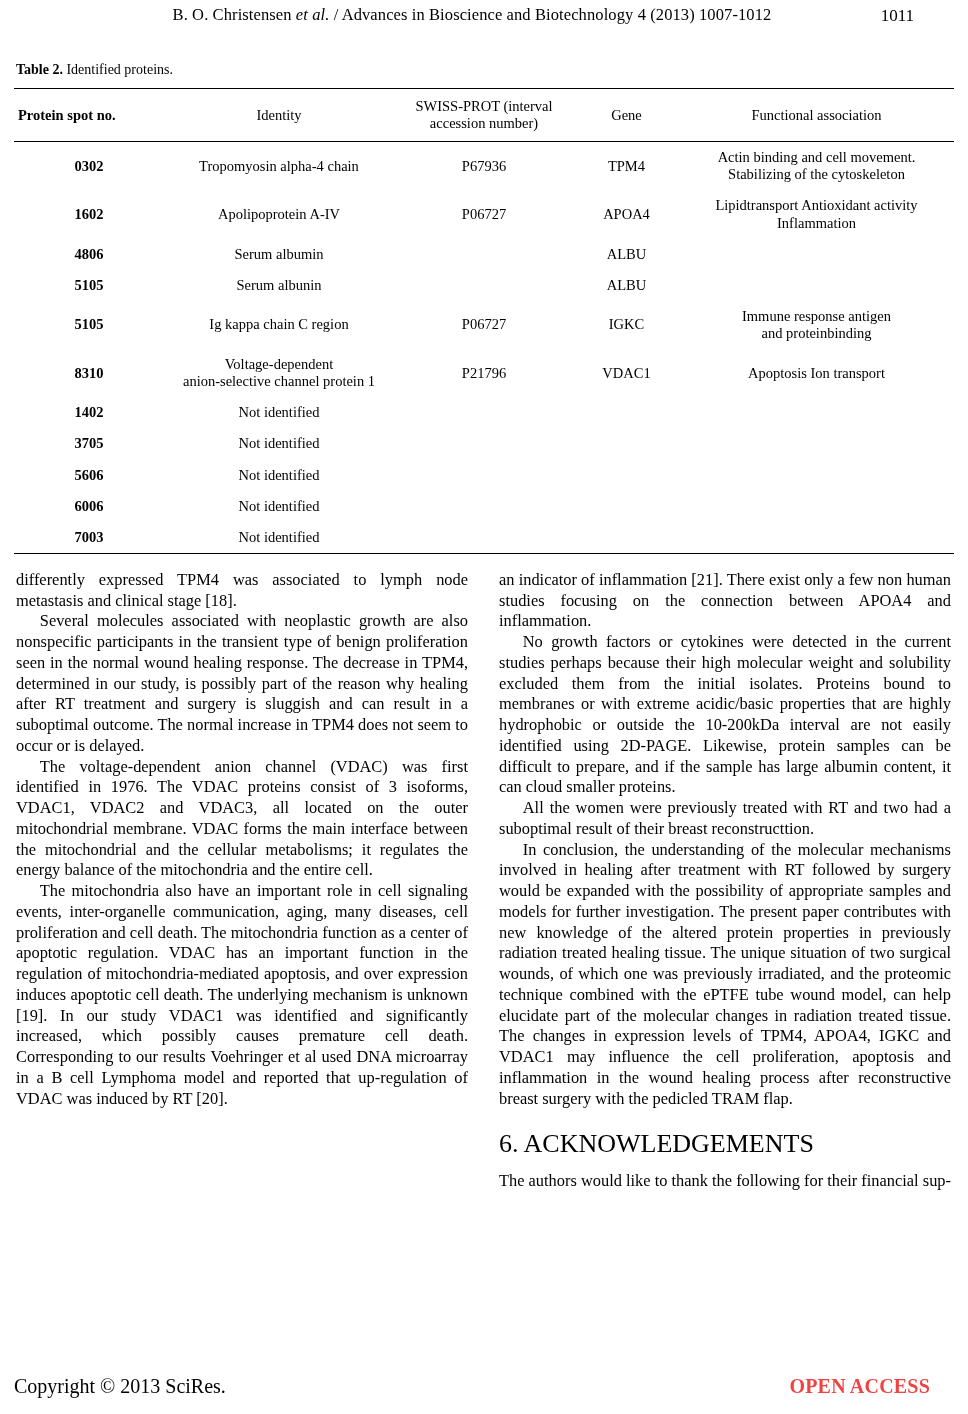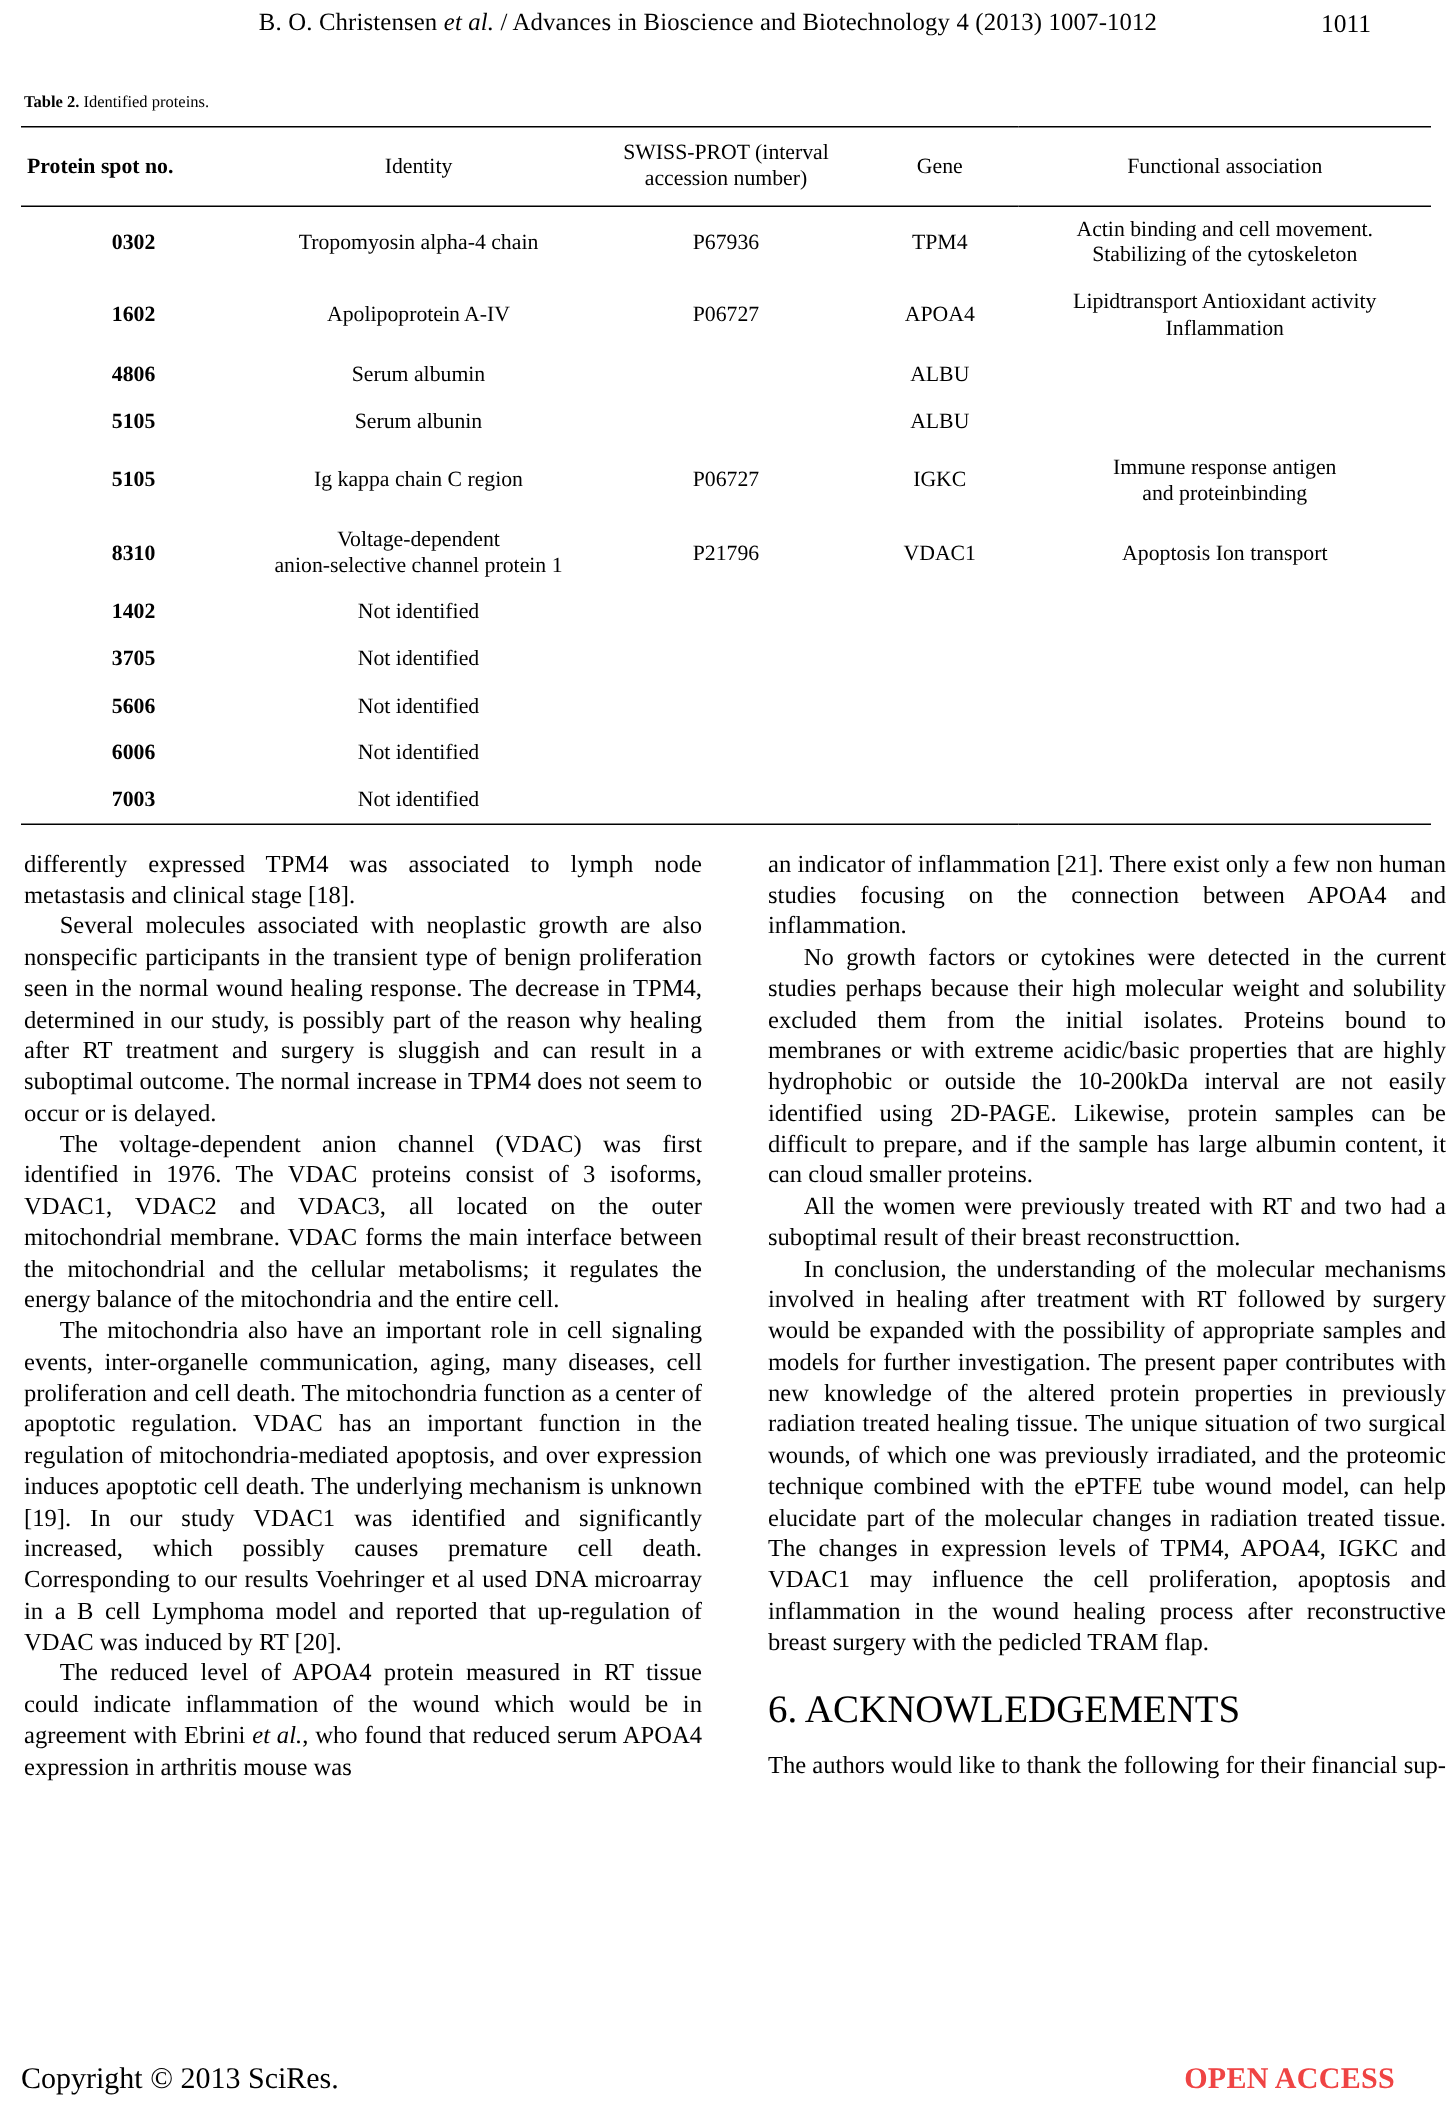"Table 2. Identified proteins." .table-caption { font-size: 11px -> 14px }
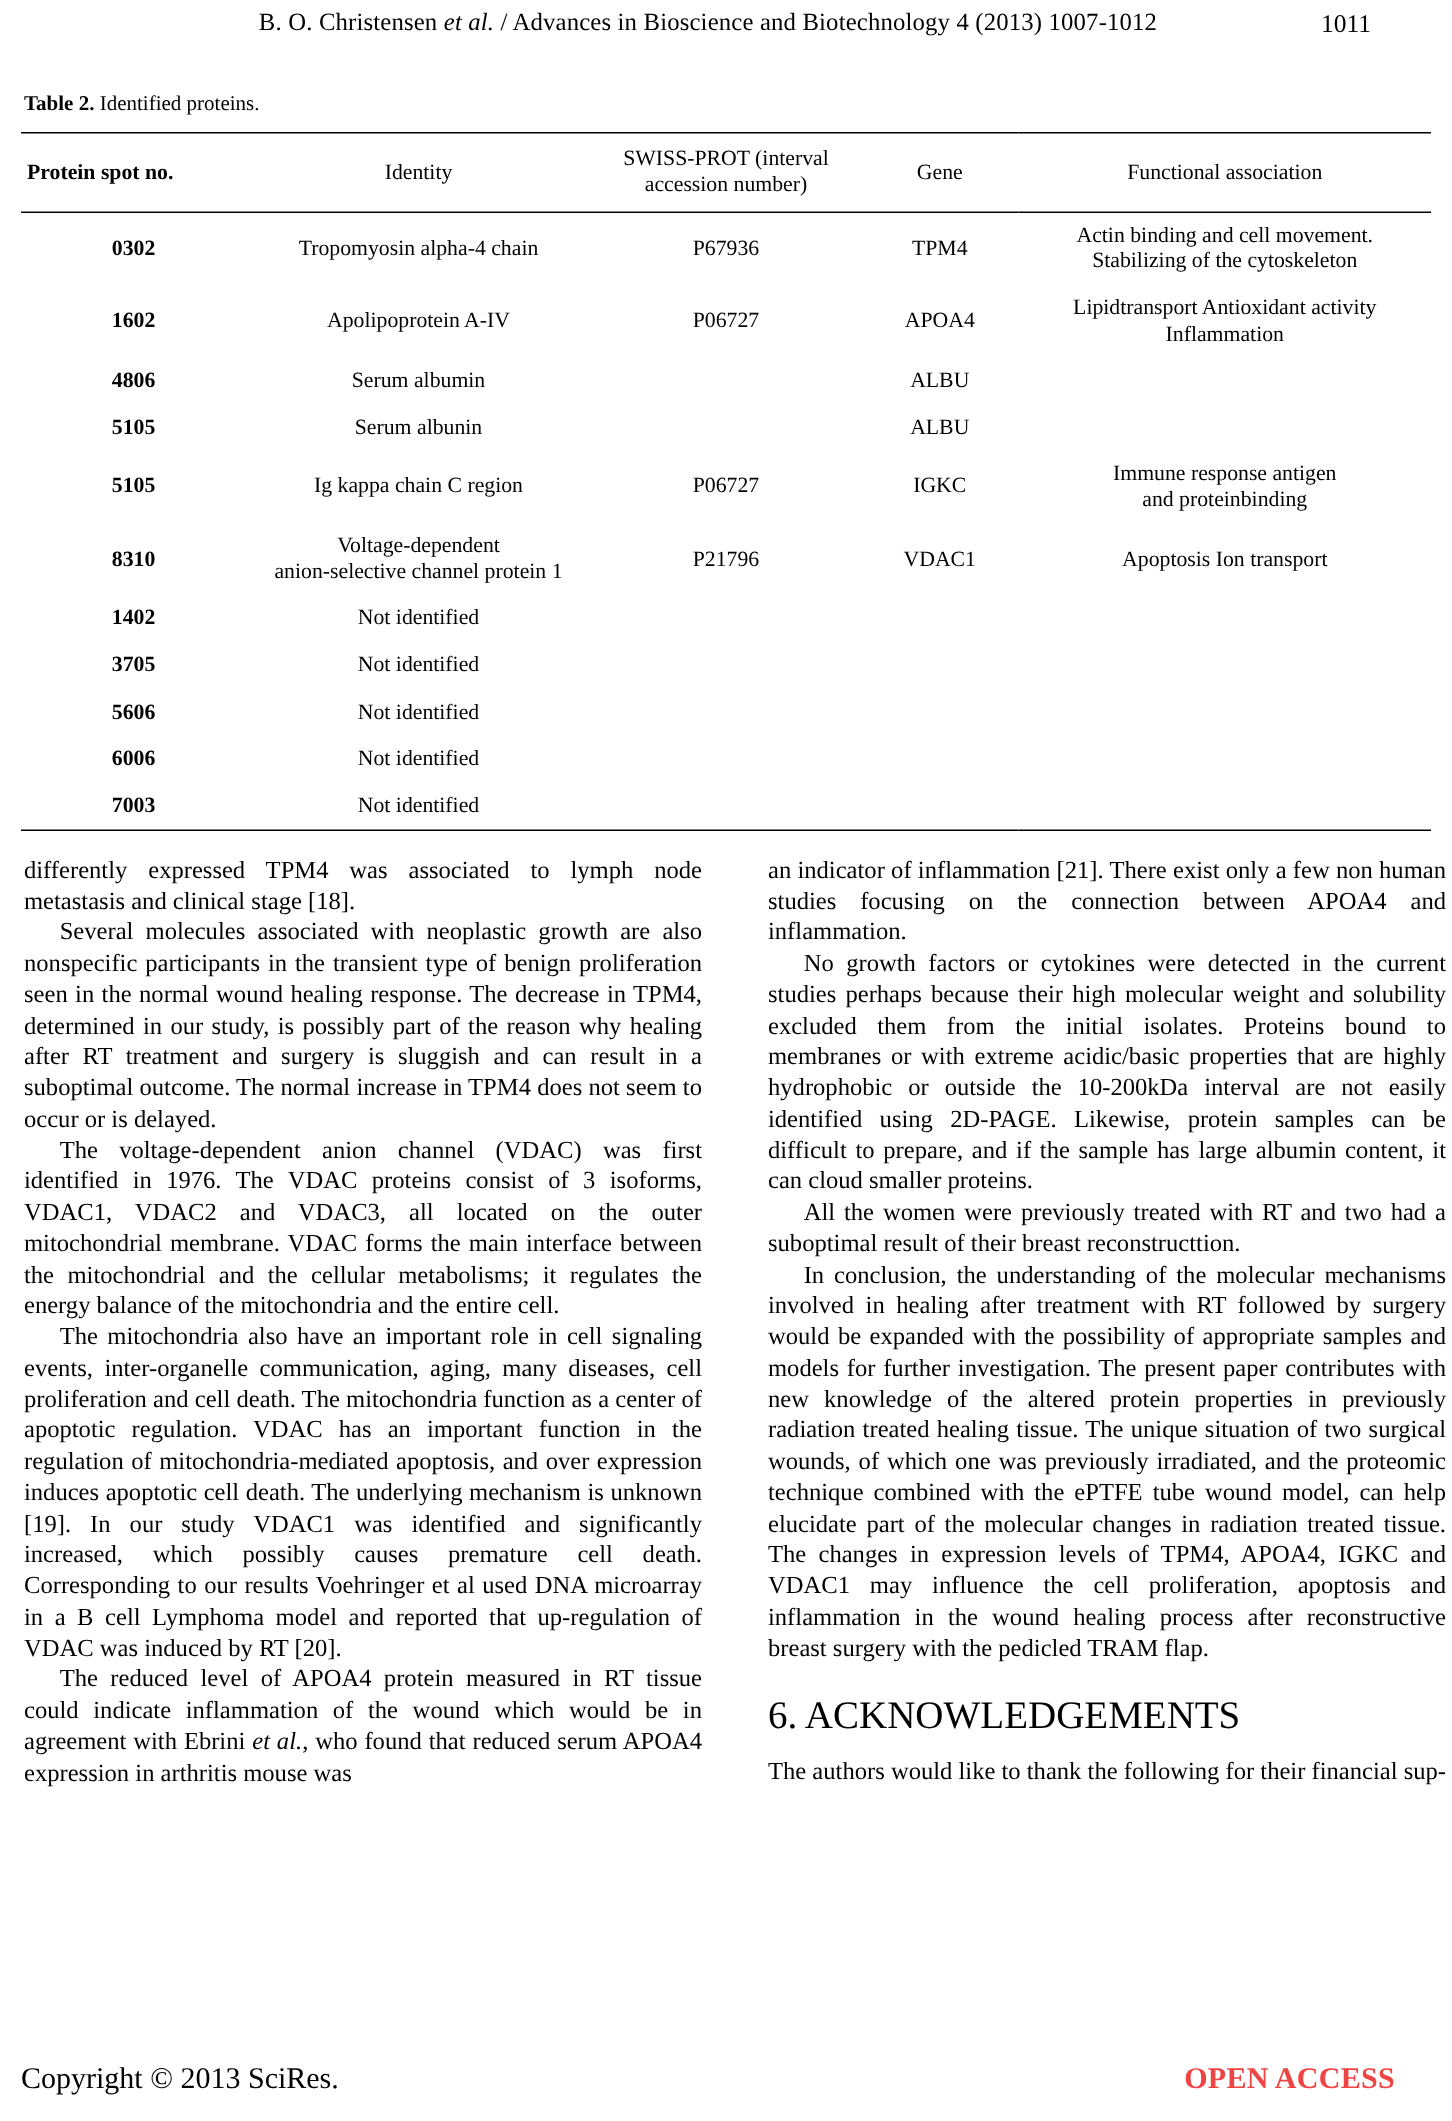"differently expressed TPM4 was" .body-cols { gap: 44px -> 31px }
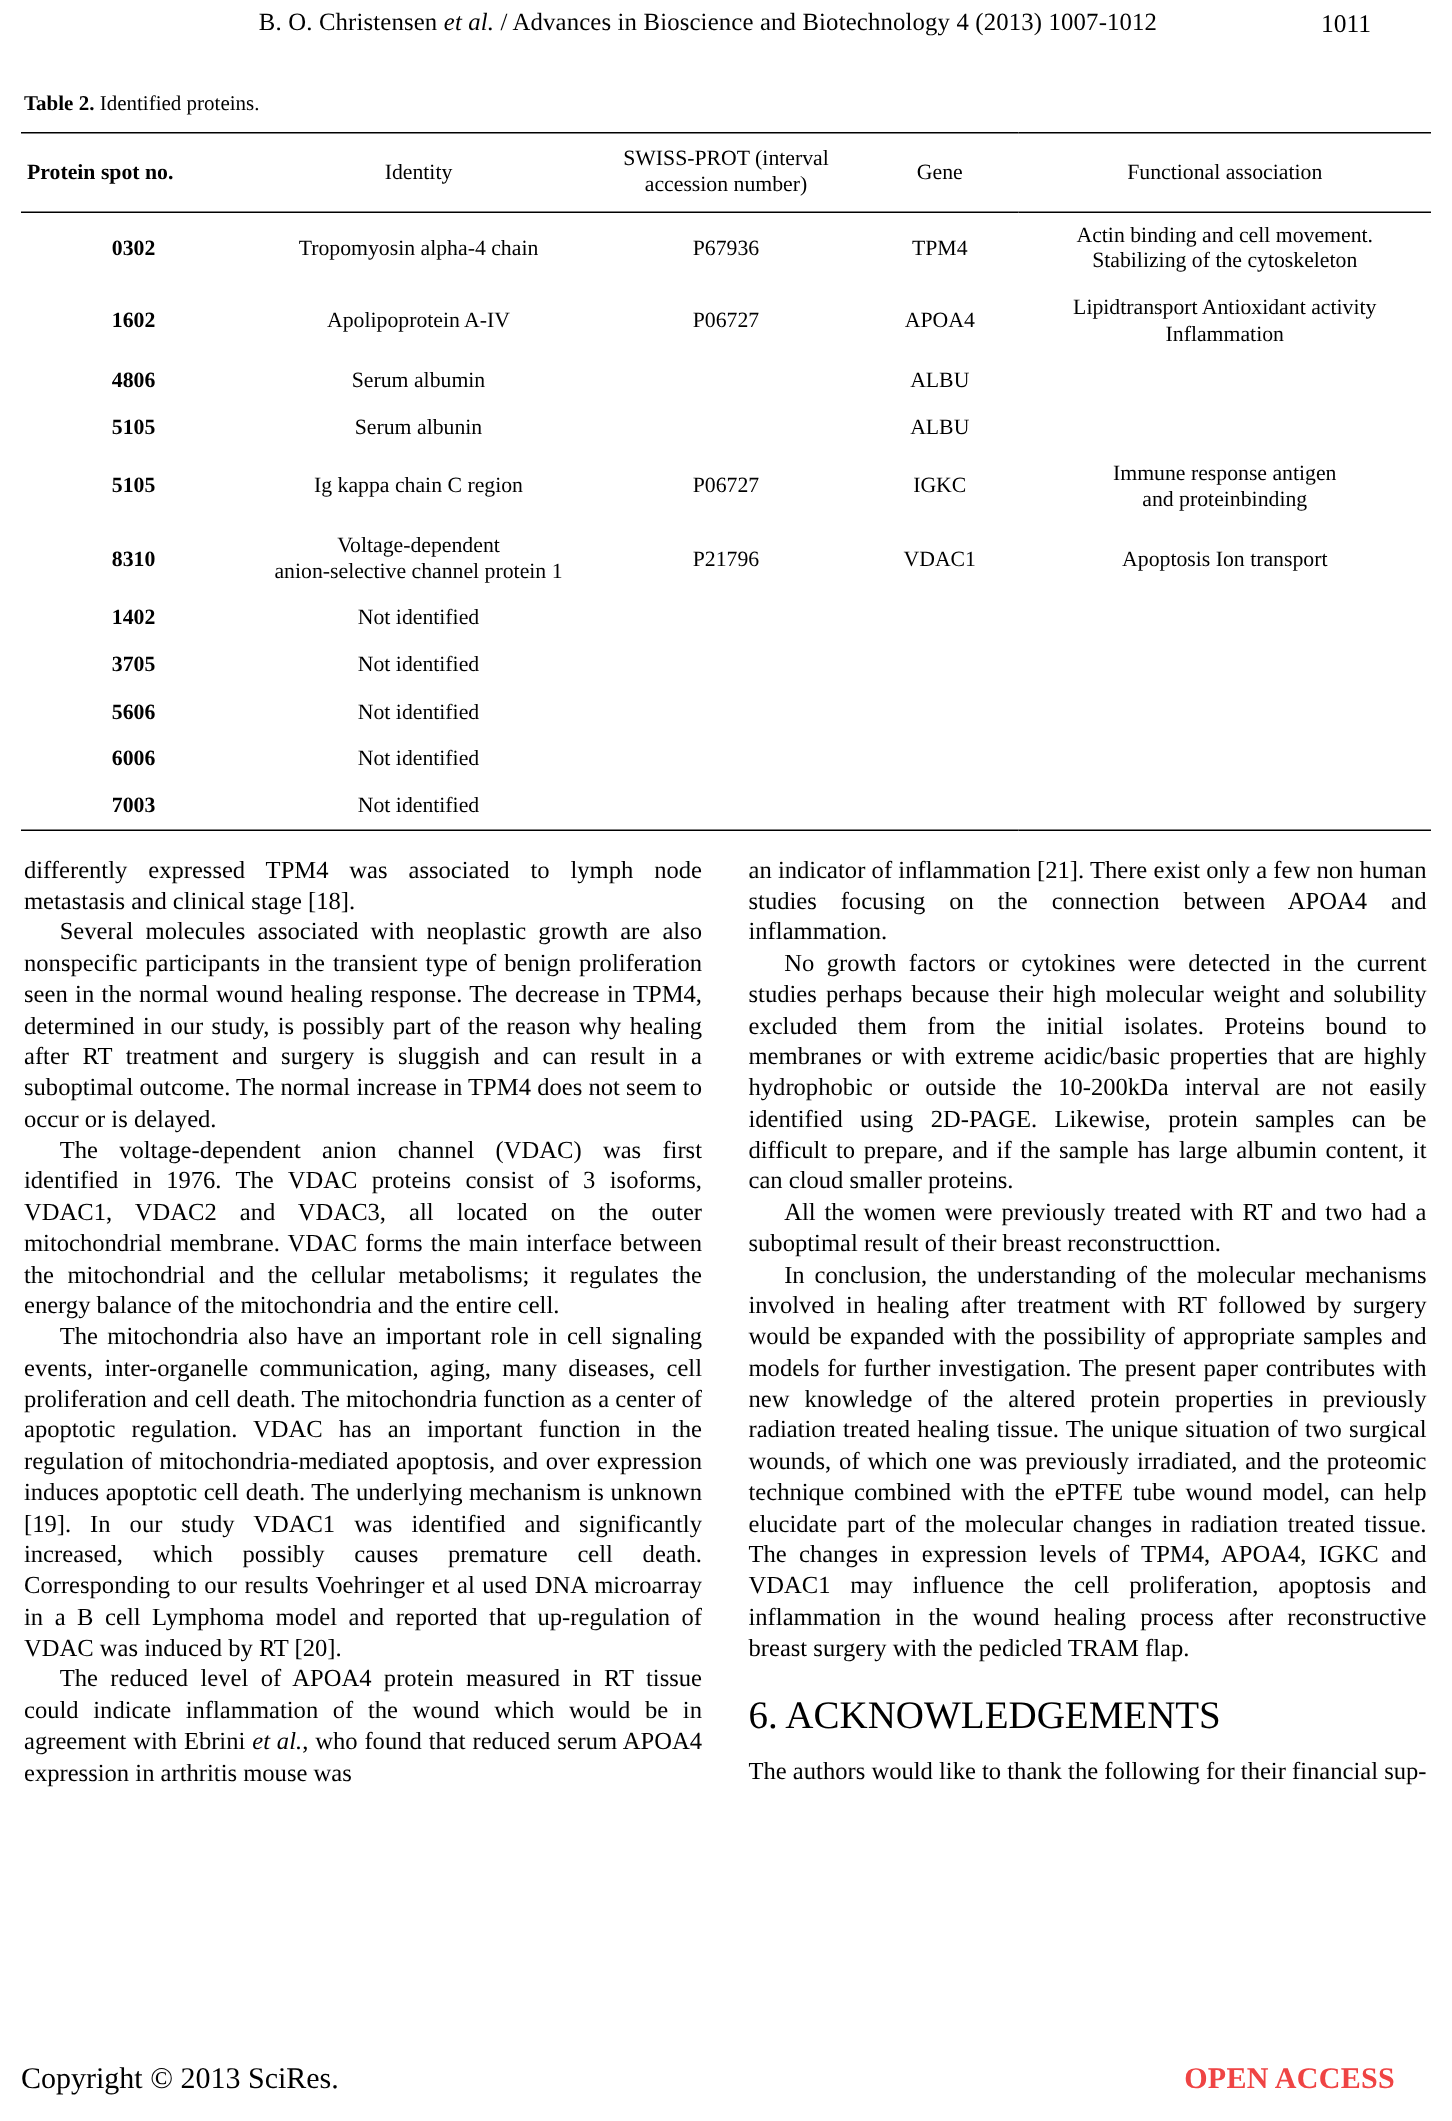"The reduced level of APOA4" p.indent { html: <p><span>The reduced level of APOA4 protein measured in RT tissue could indicate inflammation of the wound which would be in agreement with Ebrini </span><span>et al.</span><span>, who found that reduced serum APOA4 expression in arthritis mouse was</span></p> -> none }
